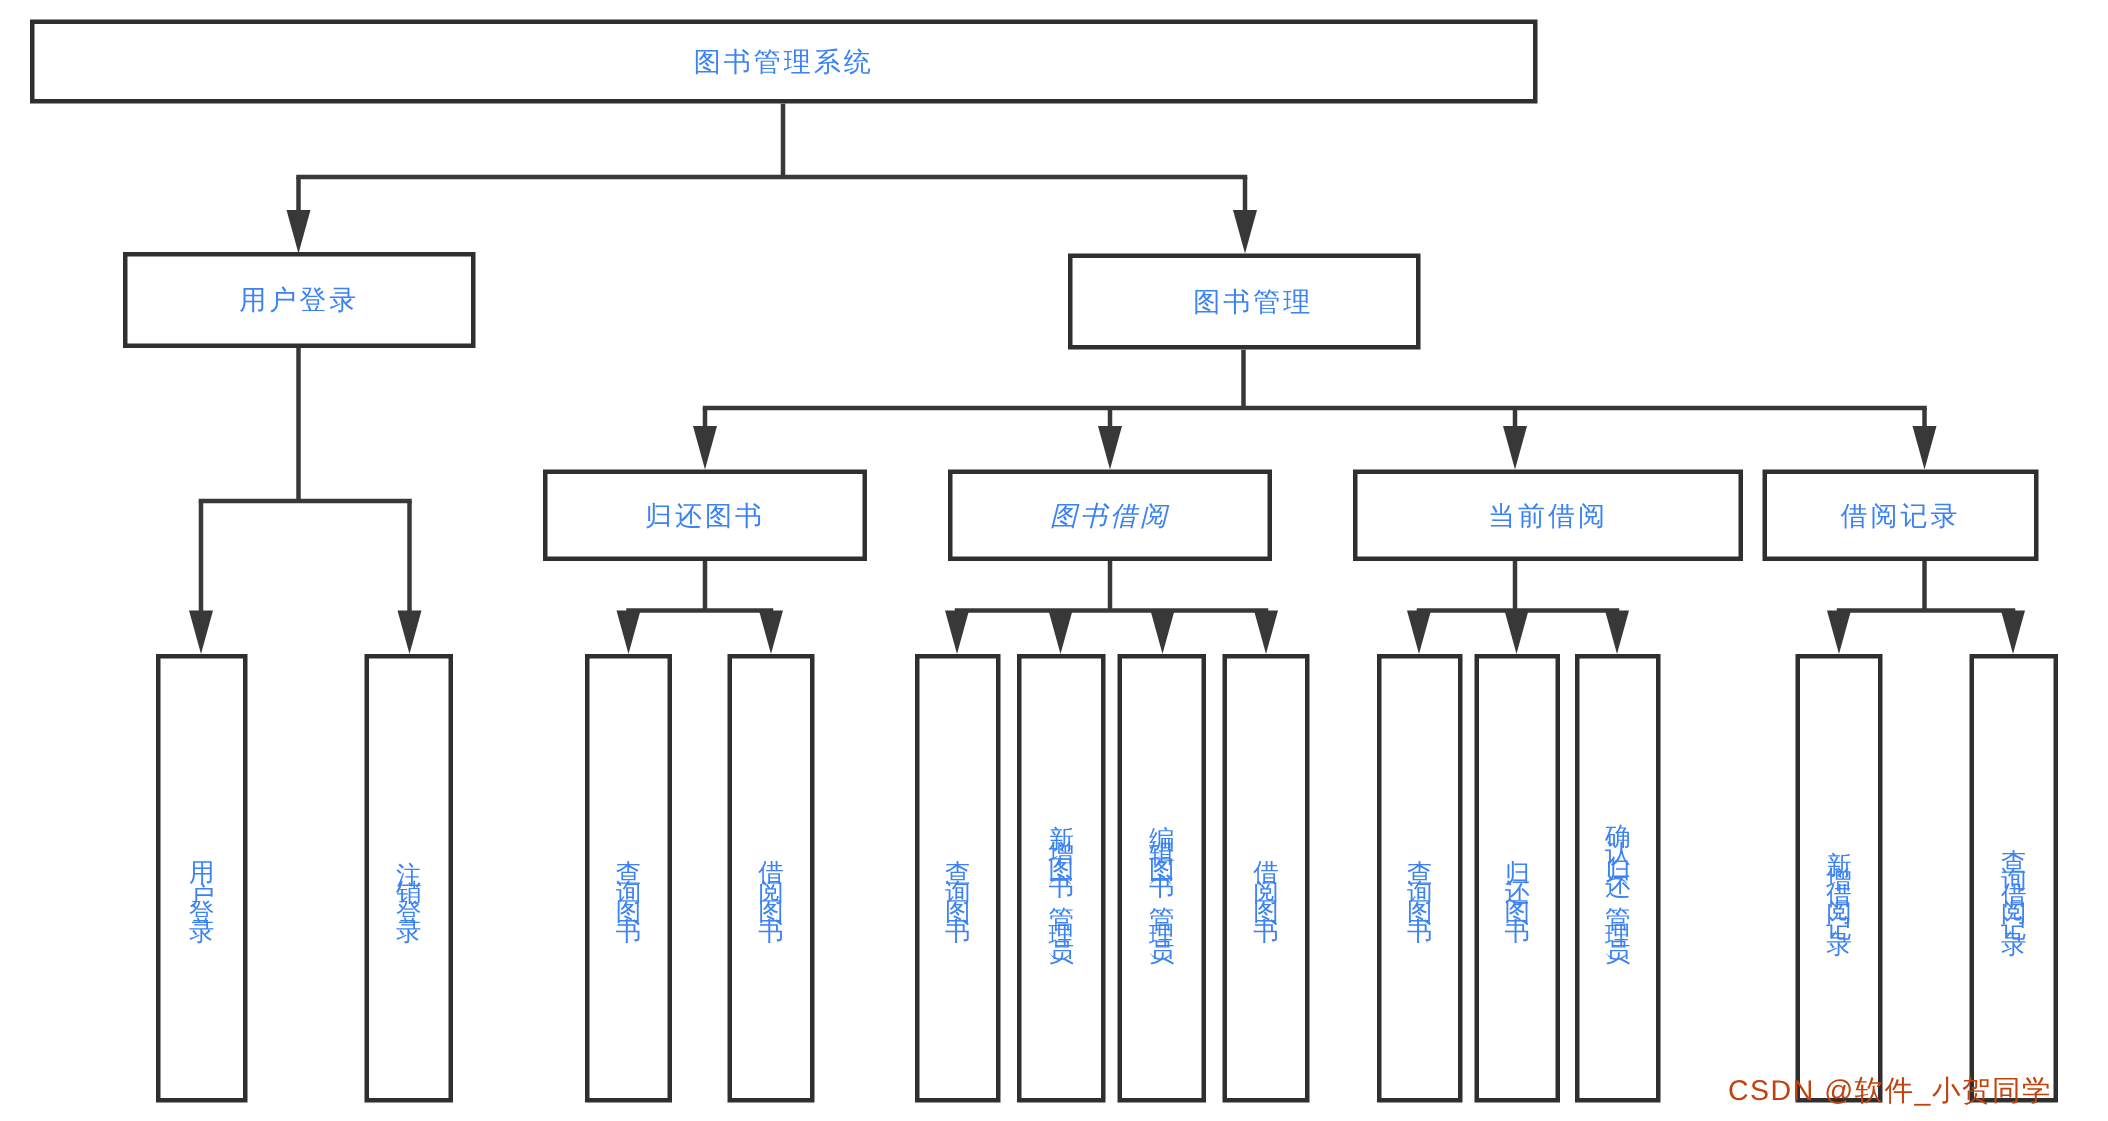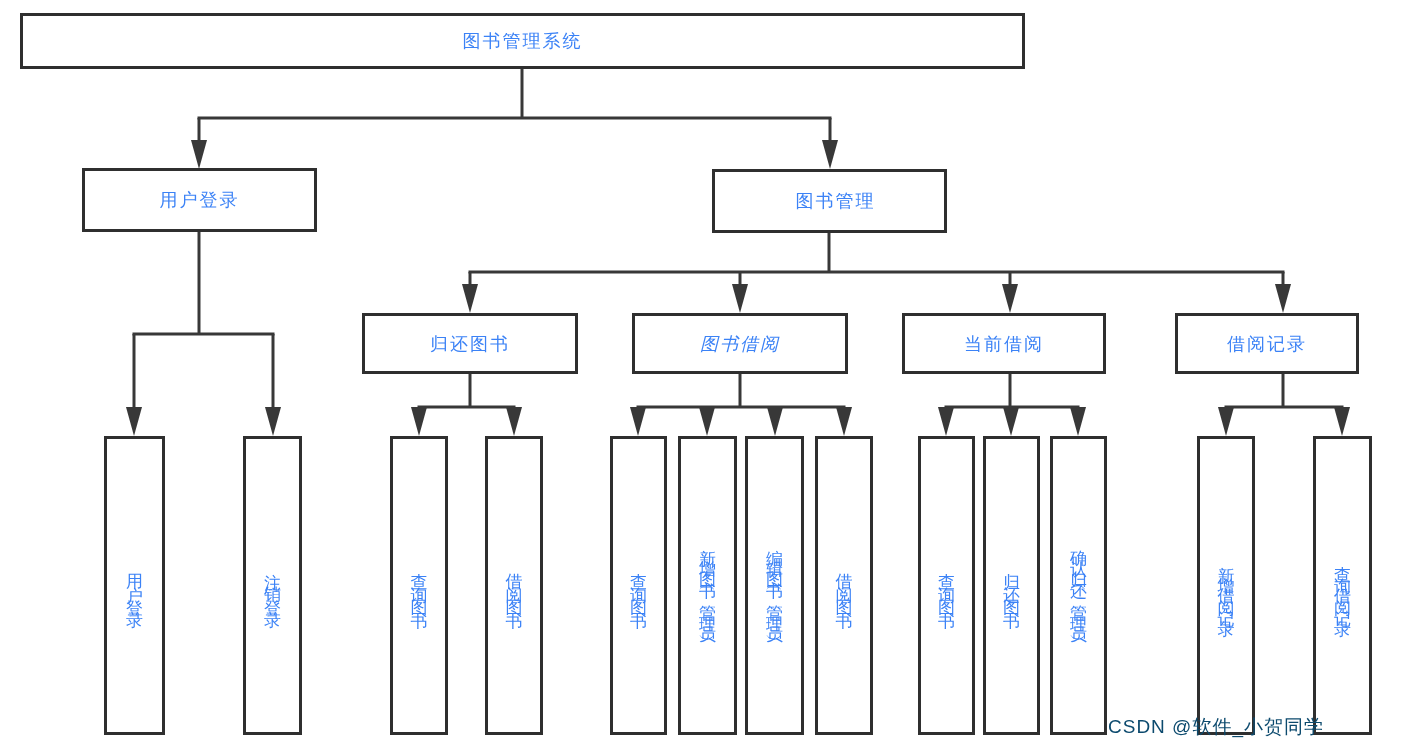"当前借阅" div.node { width: 204px -> 260px }
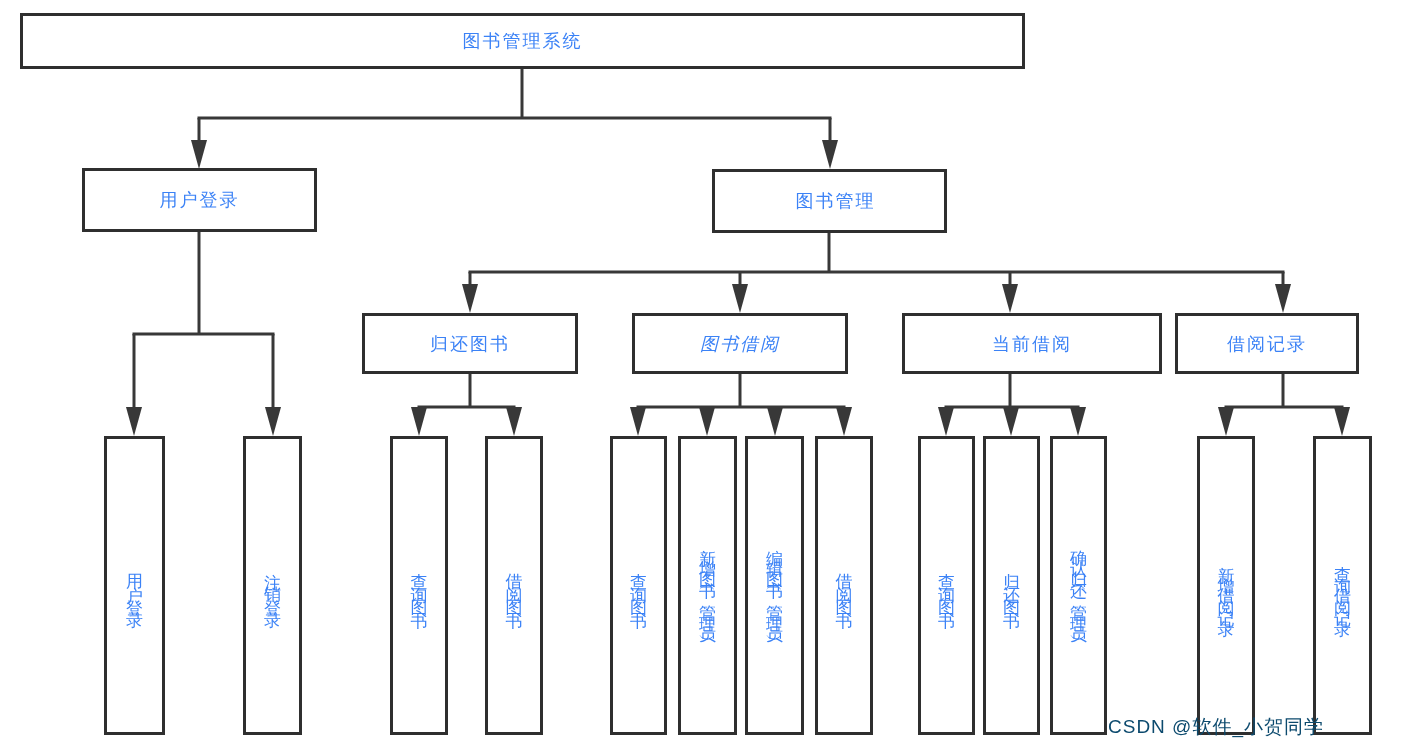"CSDN @软件_小贺同学" .watermark { color: #0c4a6e -> #c2410c; left: 1108px -> 1152px }
